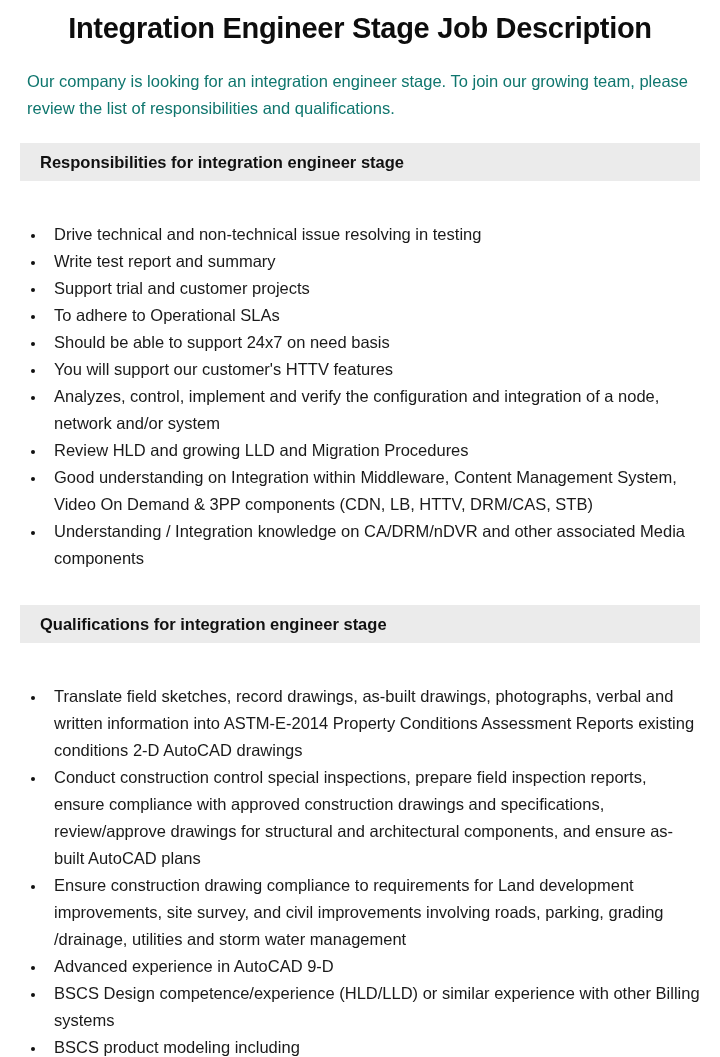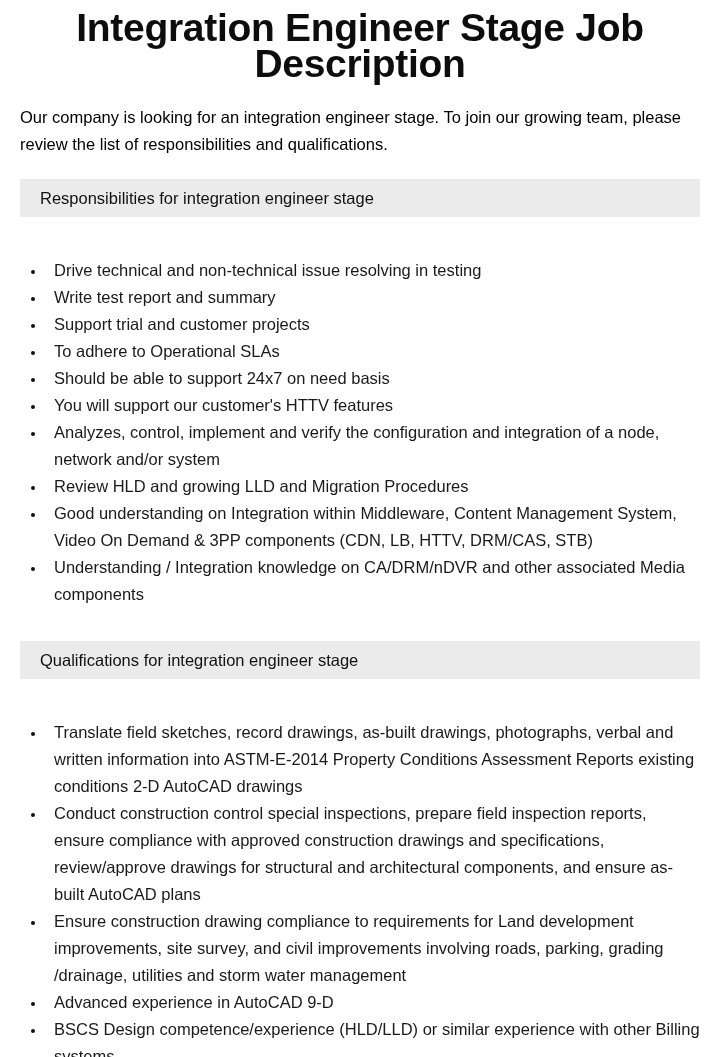"Integration Engineer Stage Job" h1.doc-title { font-size: 39px -> 29px }
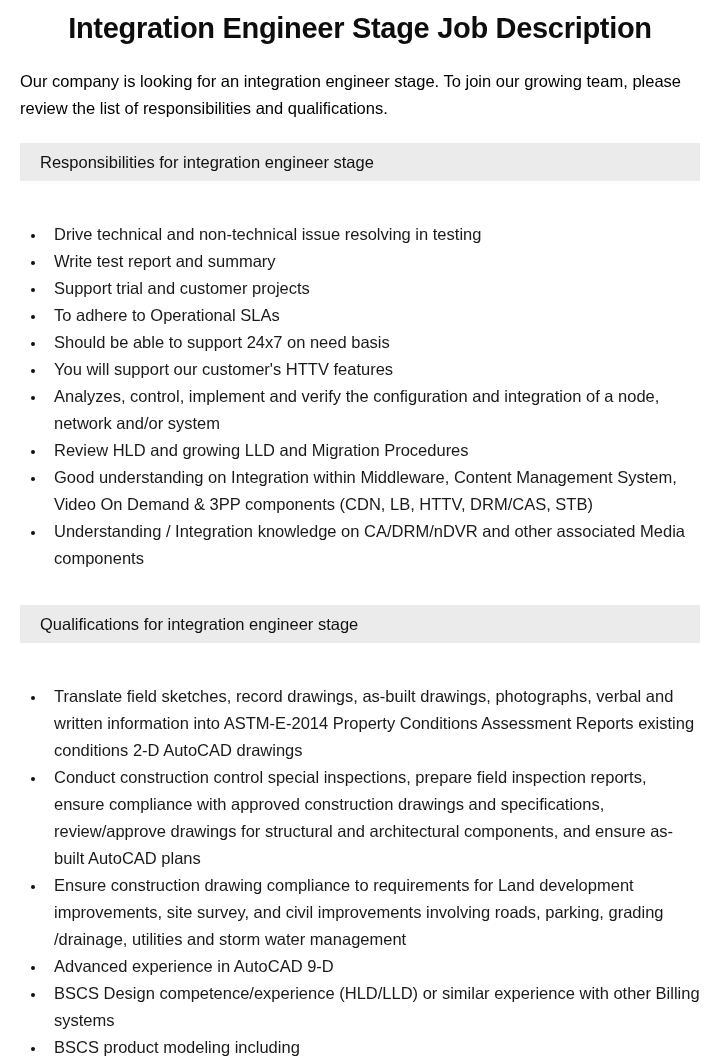"Our company is looking for" p.intro { color: #000000 -> #0f766e; margin: 0 0 21px 0 -> 0 0 21px 7px }
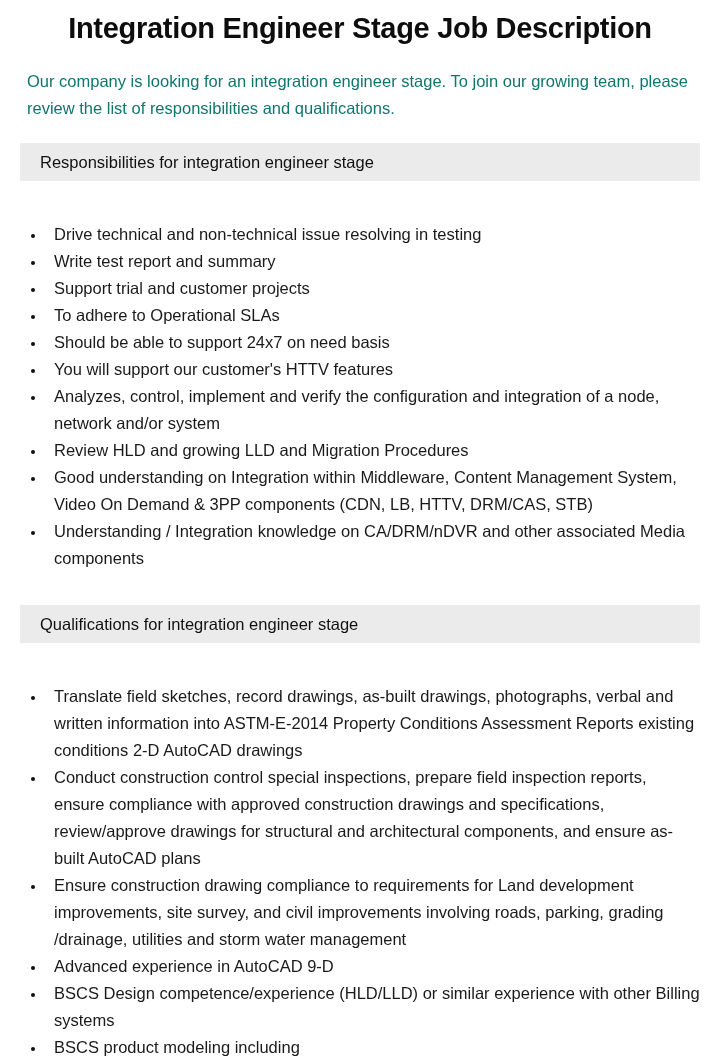"Responsibilities for integration" .section-heading { font-weight: 400 -> 700 }
